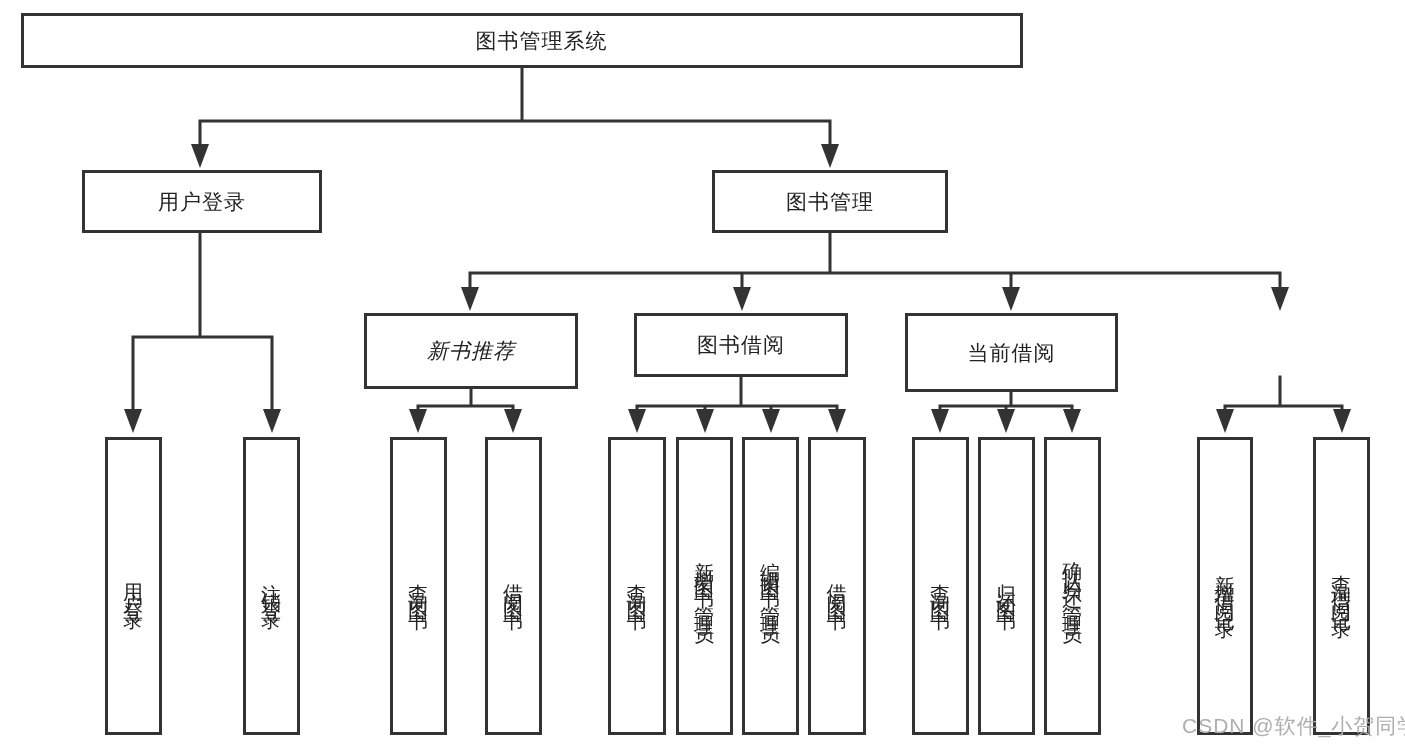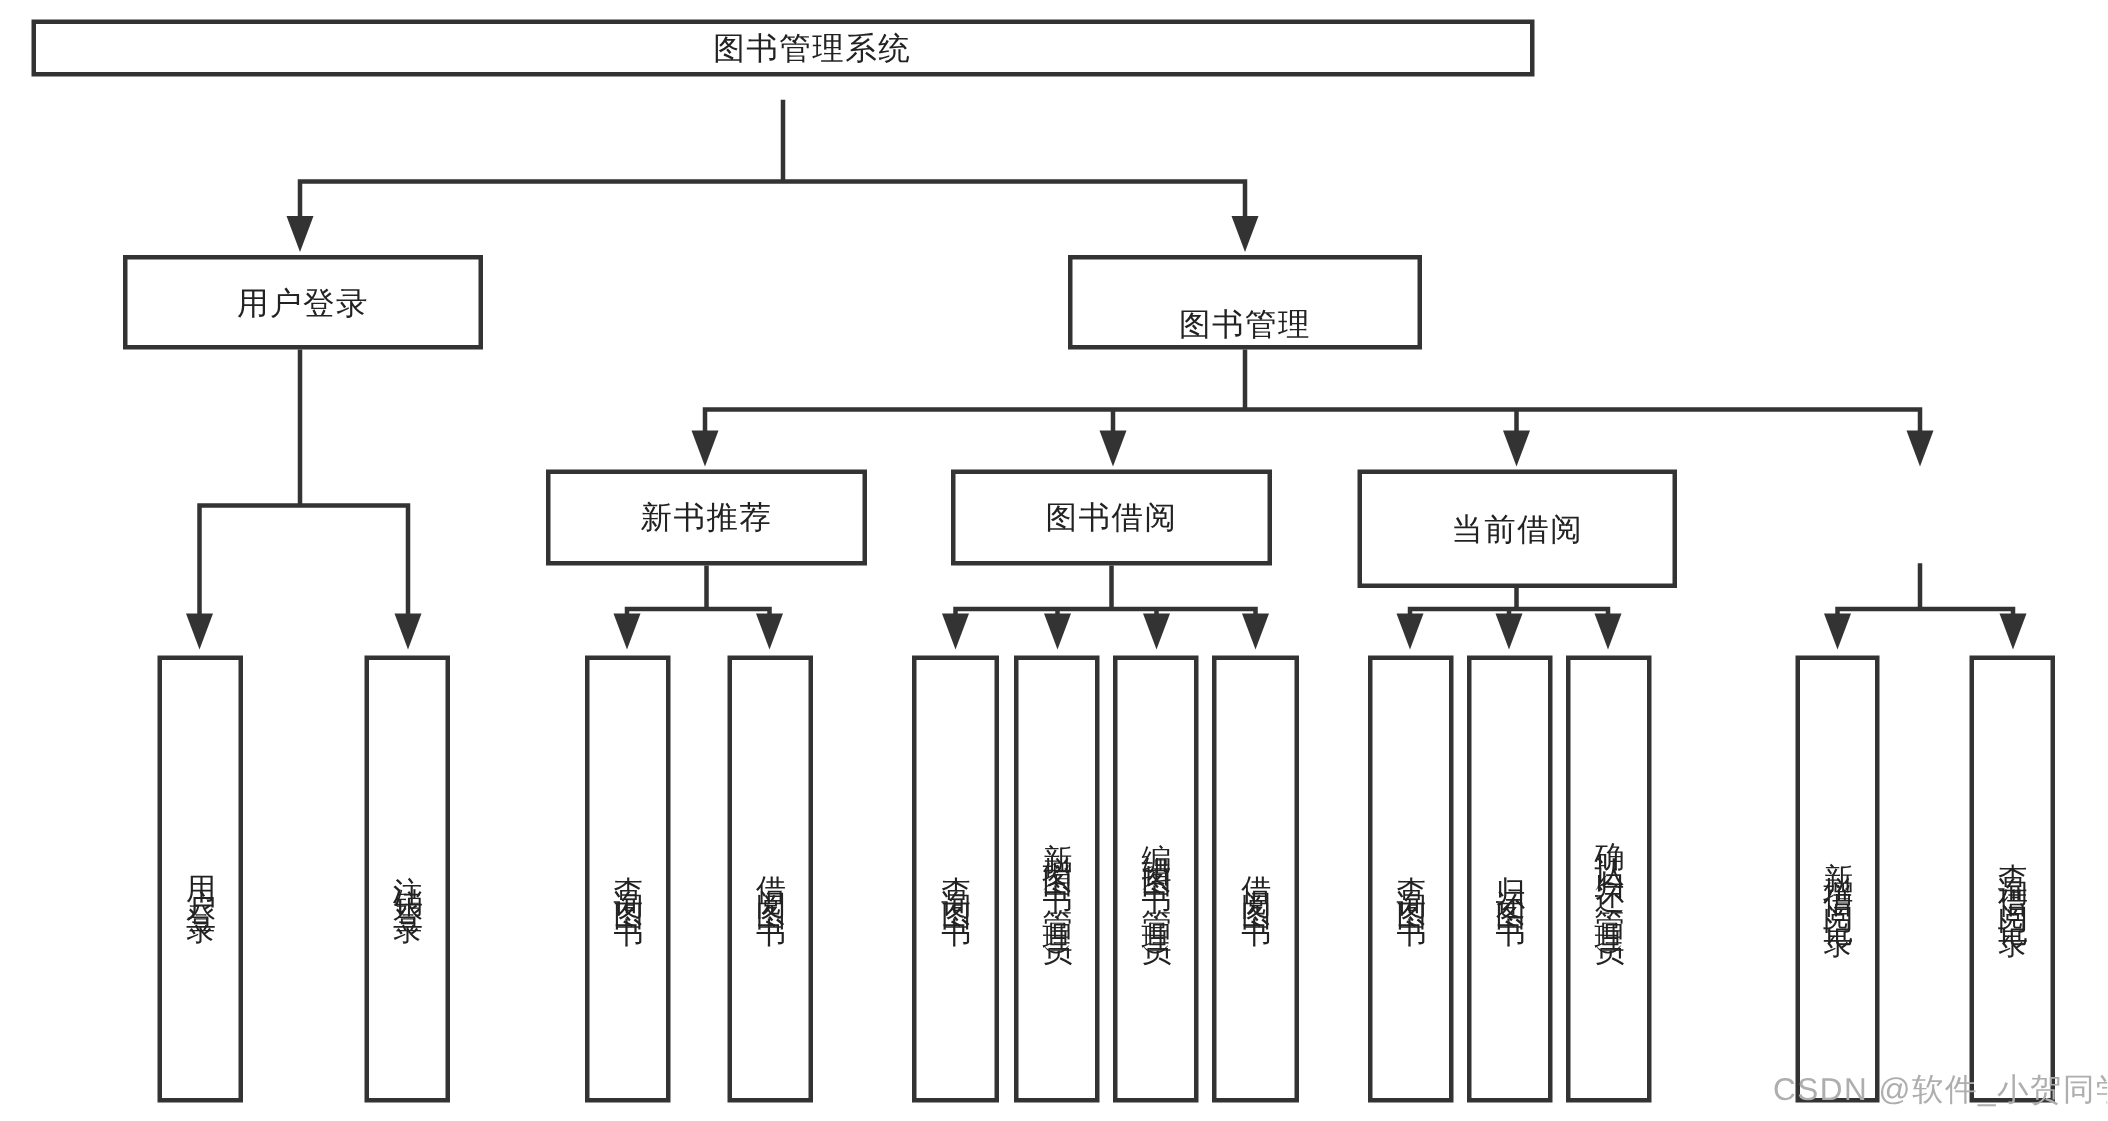"图书管理系统" .n-root { height: 38px -> 55px }
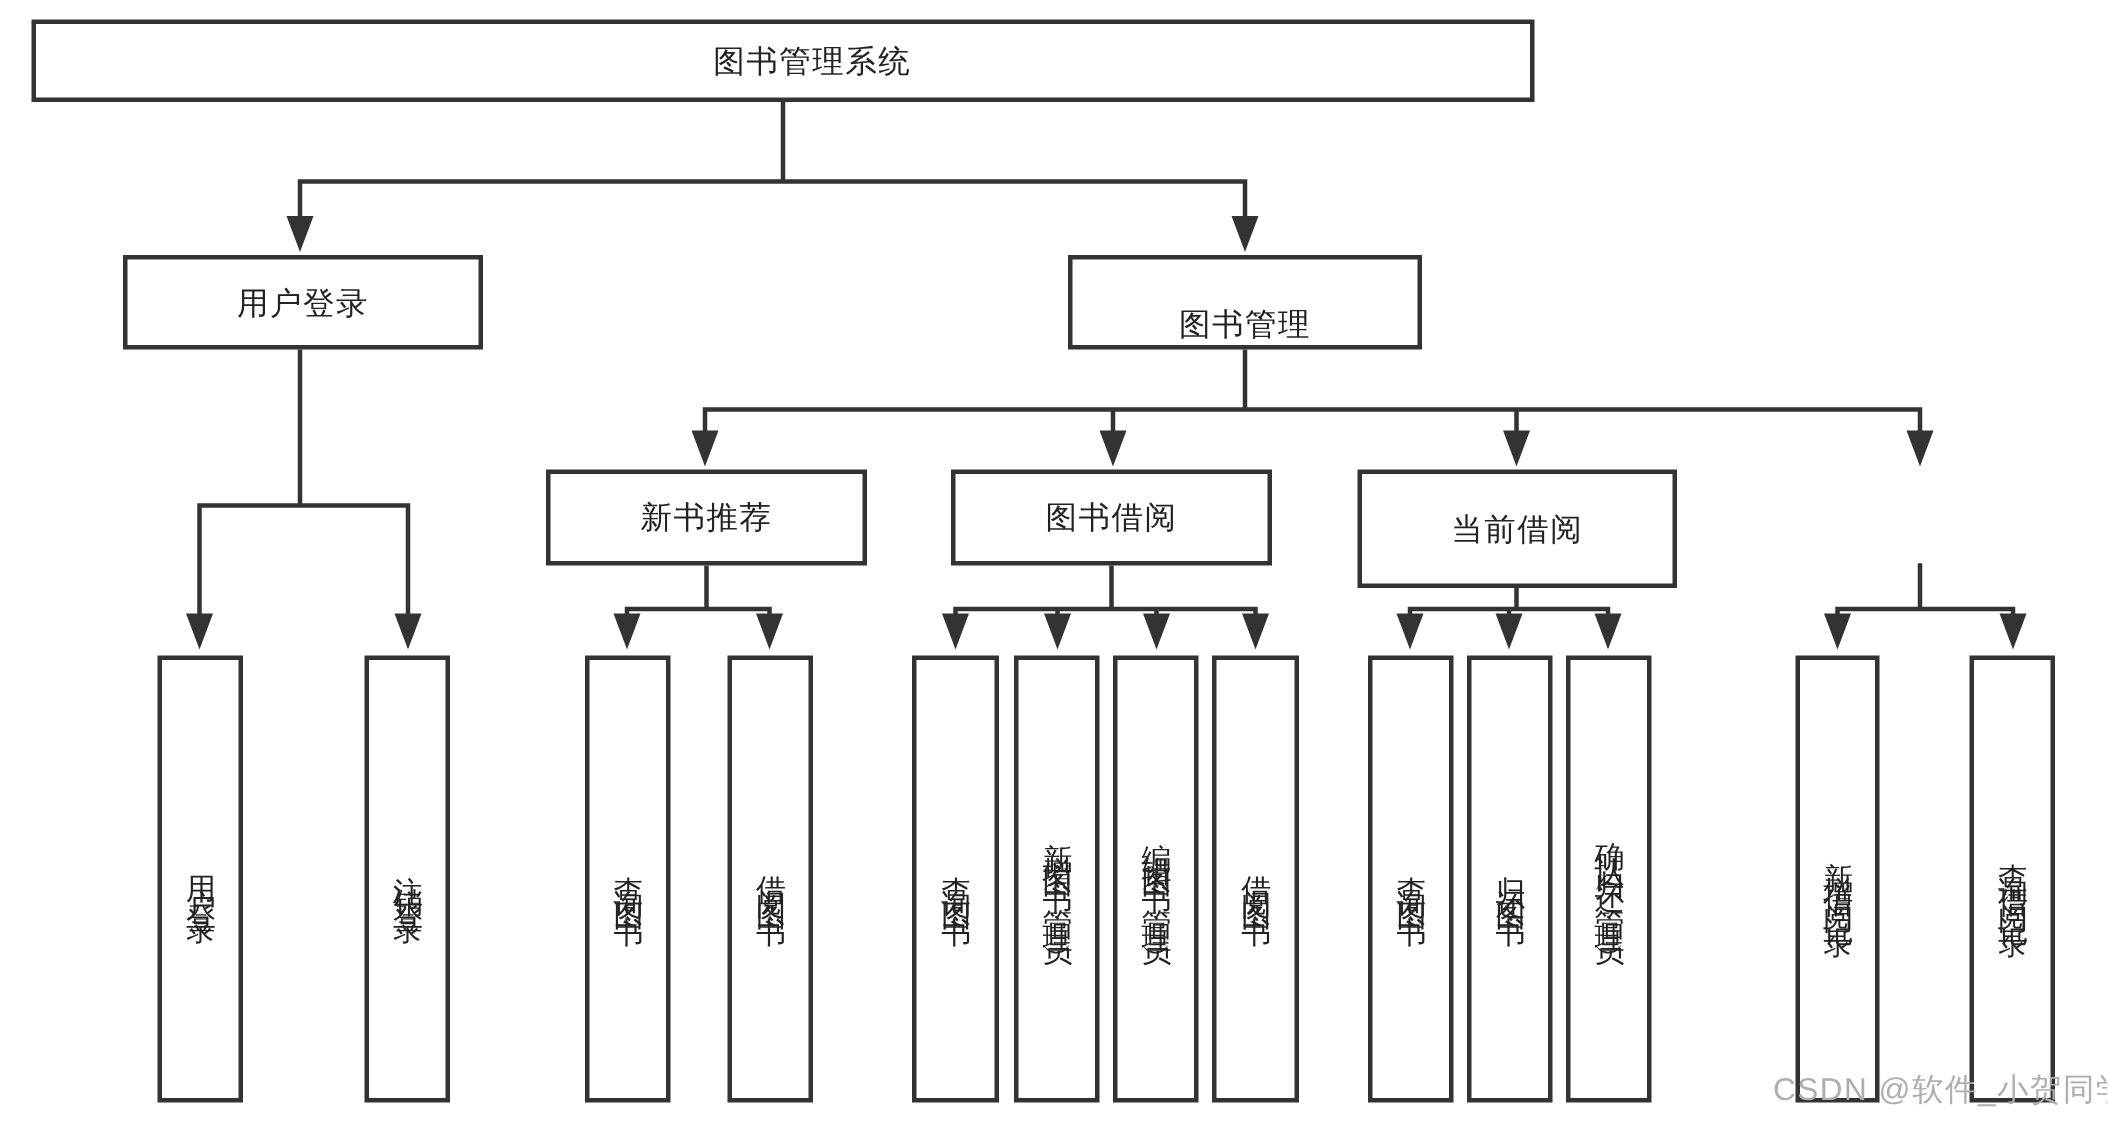"图书管理" .n-l2b { align-items: flex-end -> none }
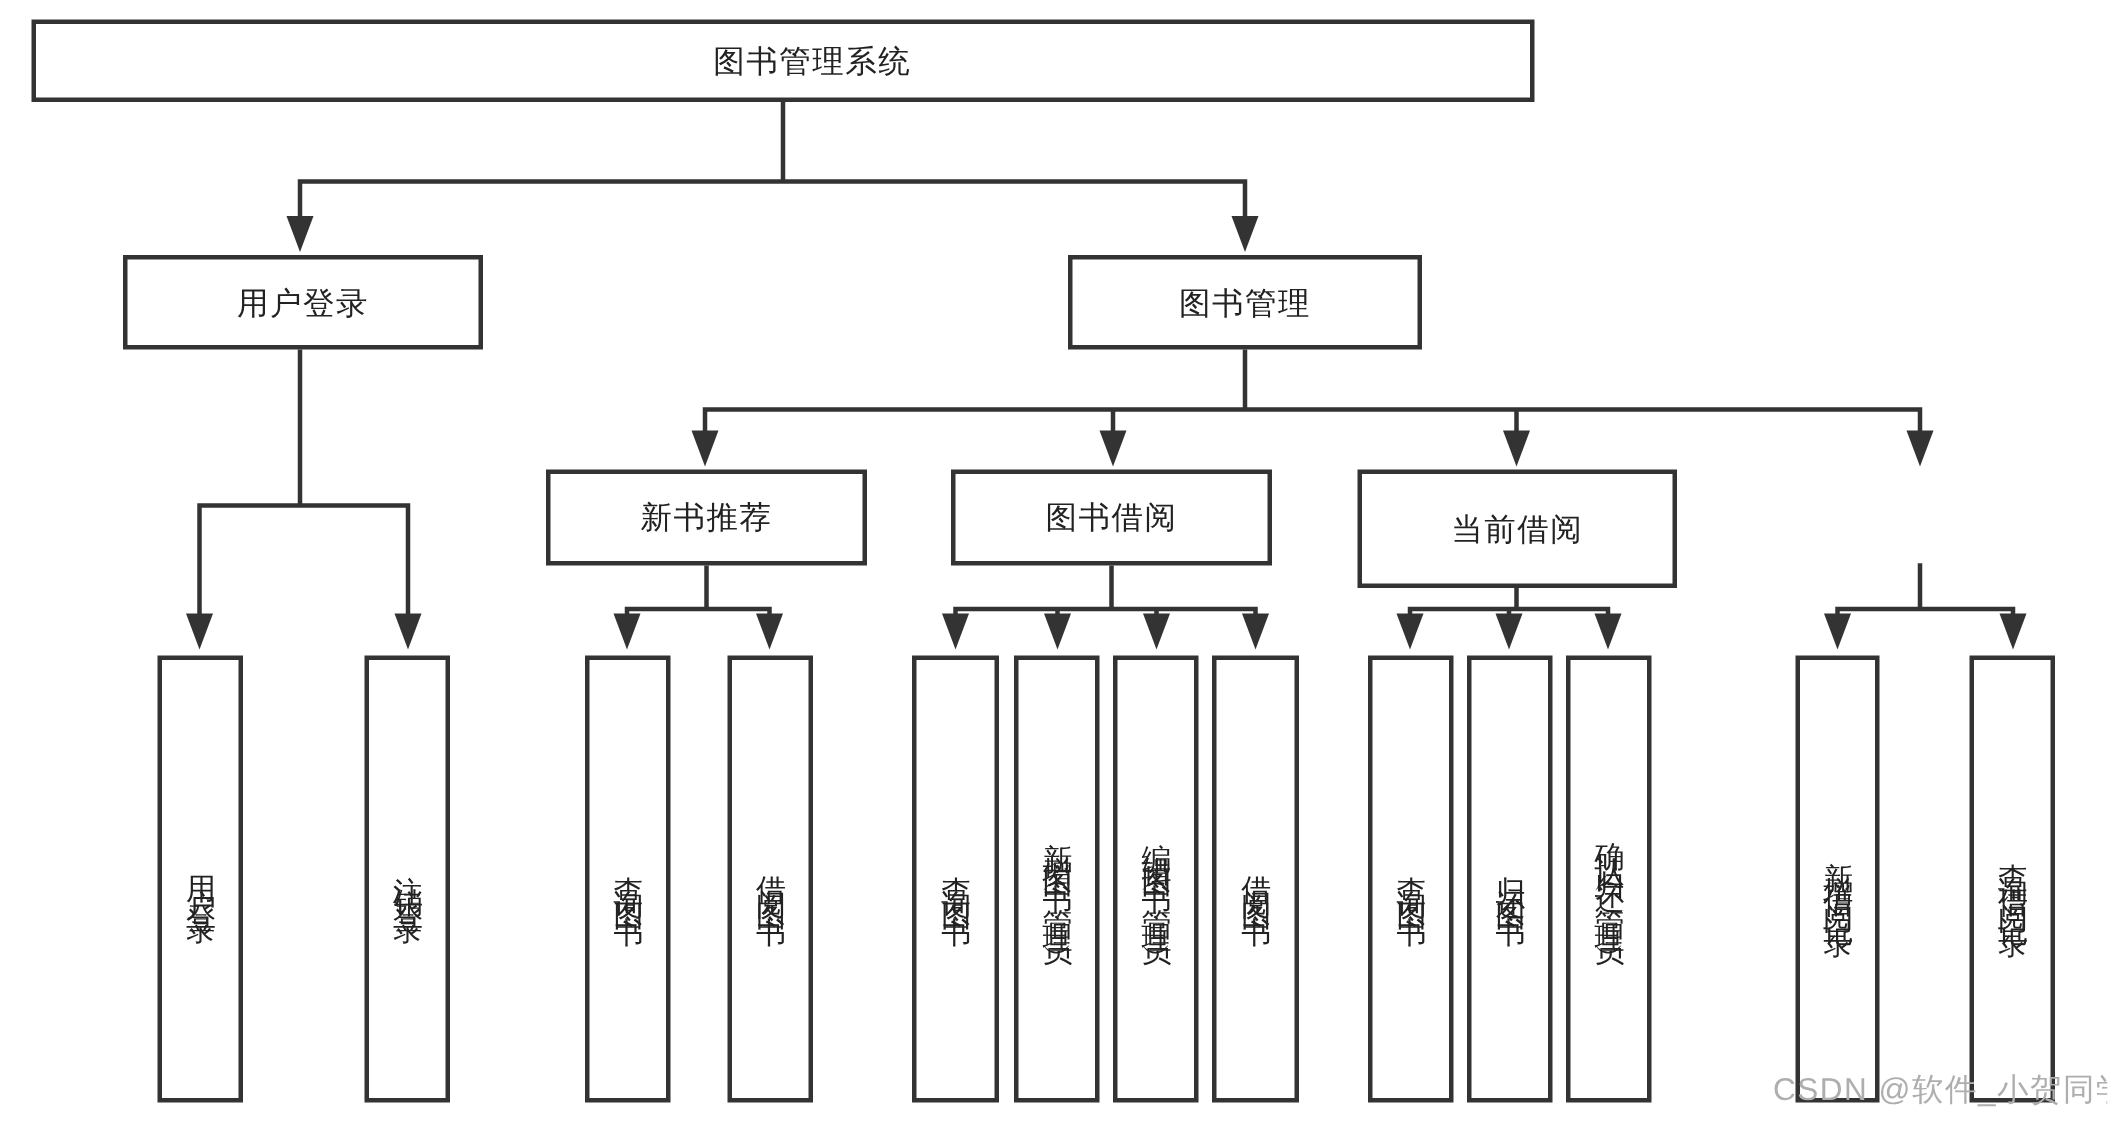"新书推荐" .n-l3a { font-style: none -> italic; height: 64px -> 76px }
